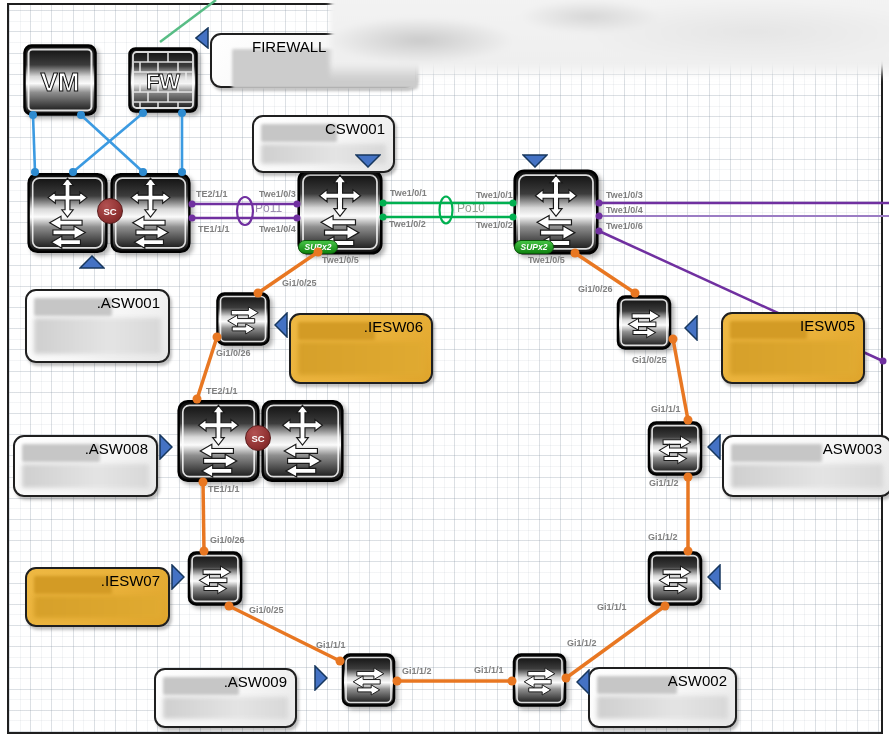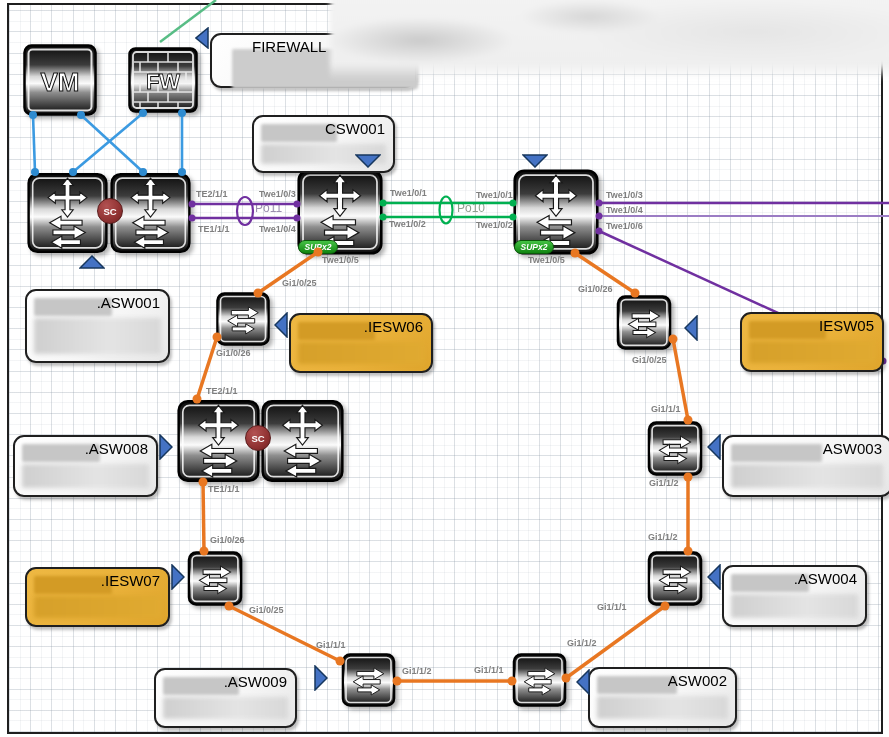".IESW06" div.callout { height: 60px -> 71px }
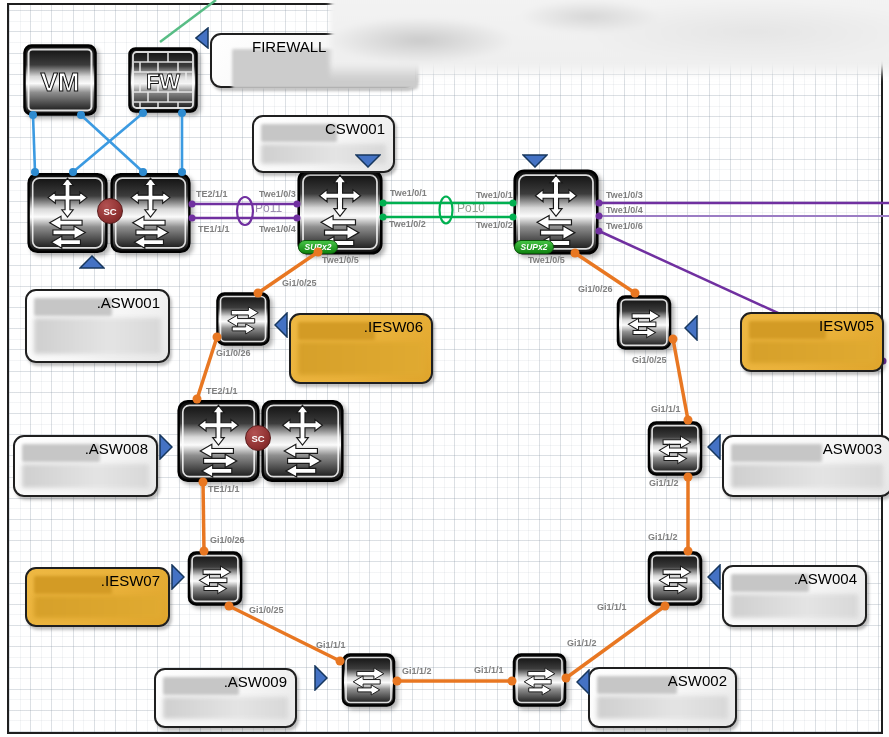"IESW05" div.callout { height: 60px -> 72px; left: 740px -> 721px }
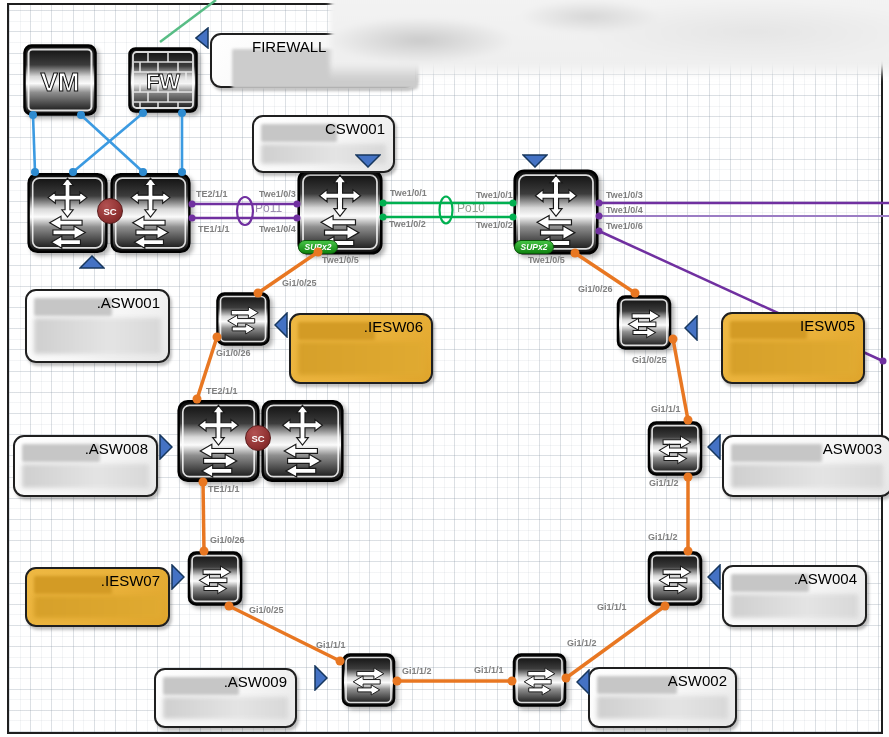".ASW004" div.callout { html: <div> <span>.ASW004</span> <div></div> <div></div> </div> -> none }
